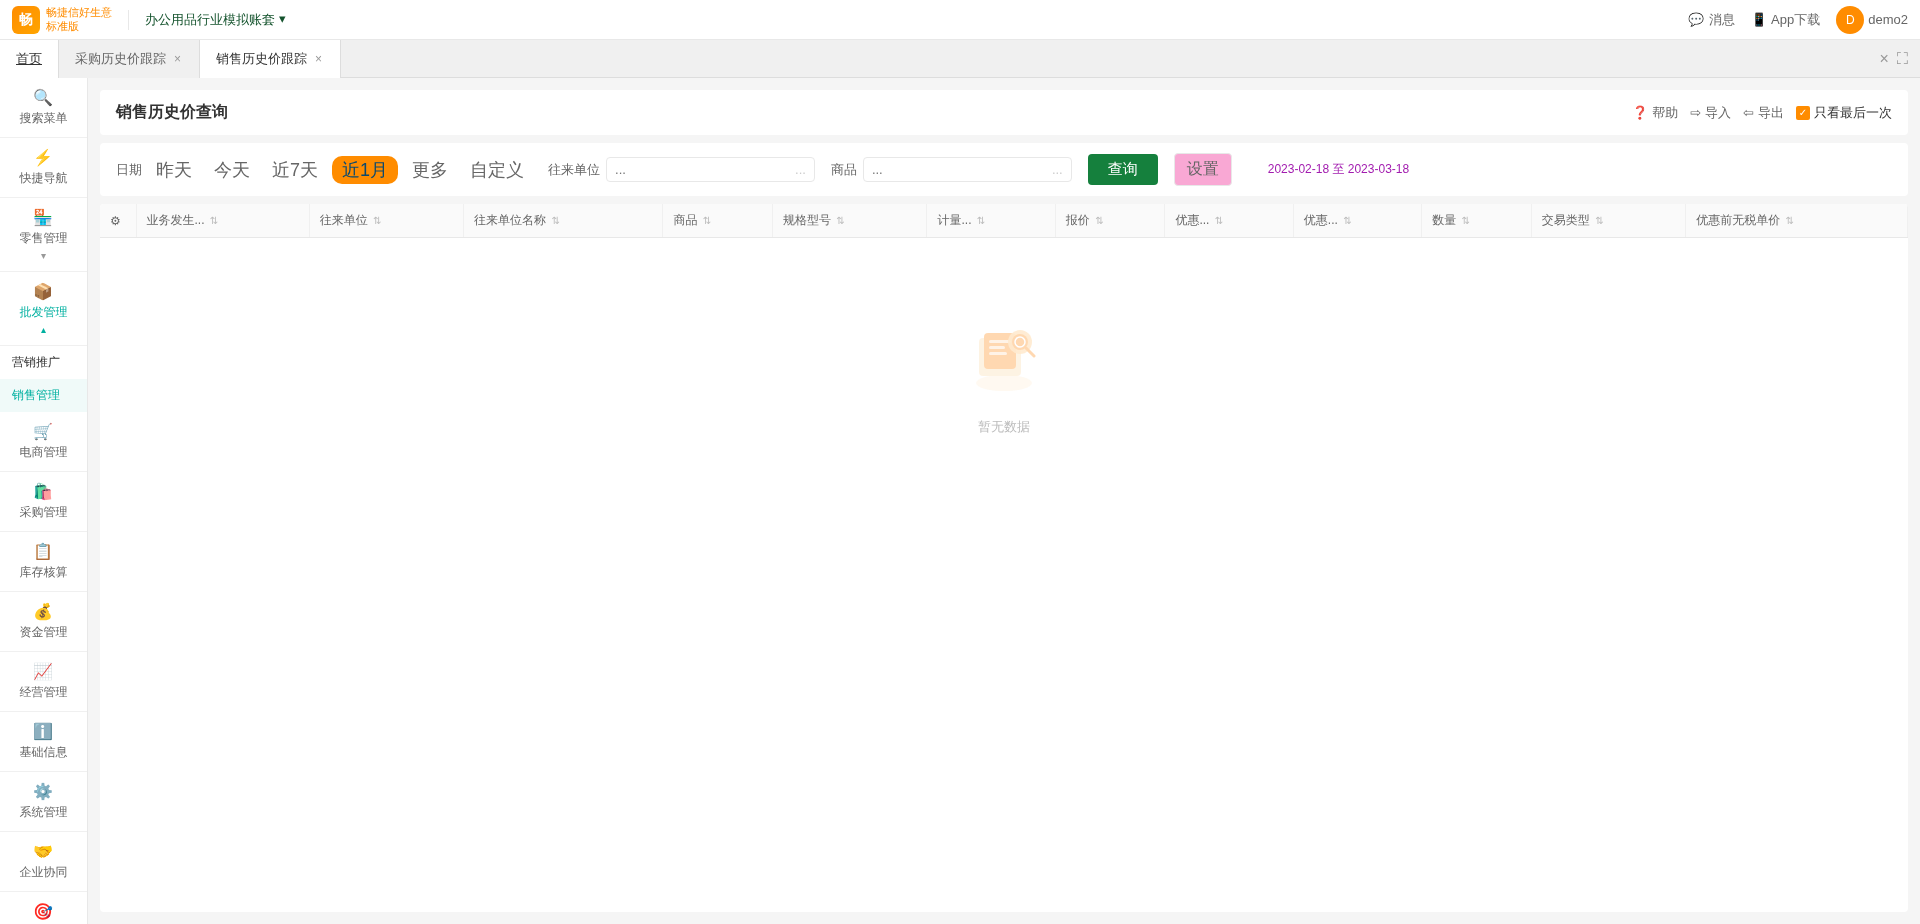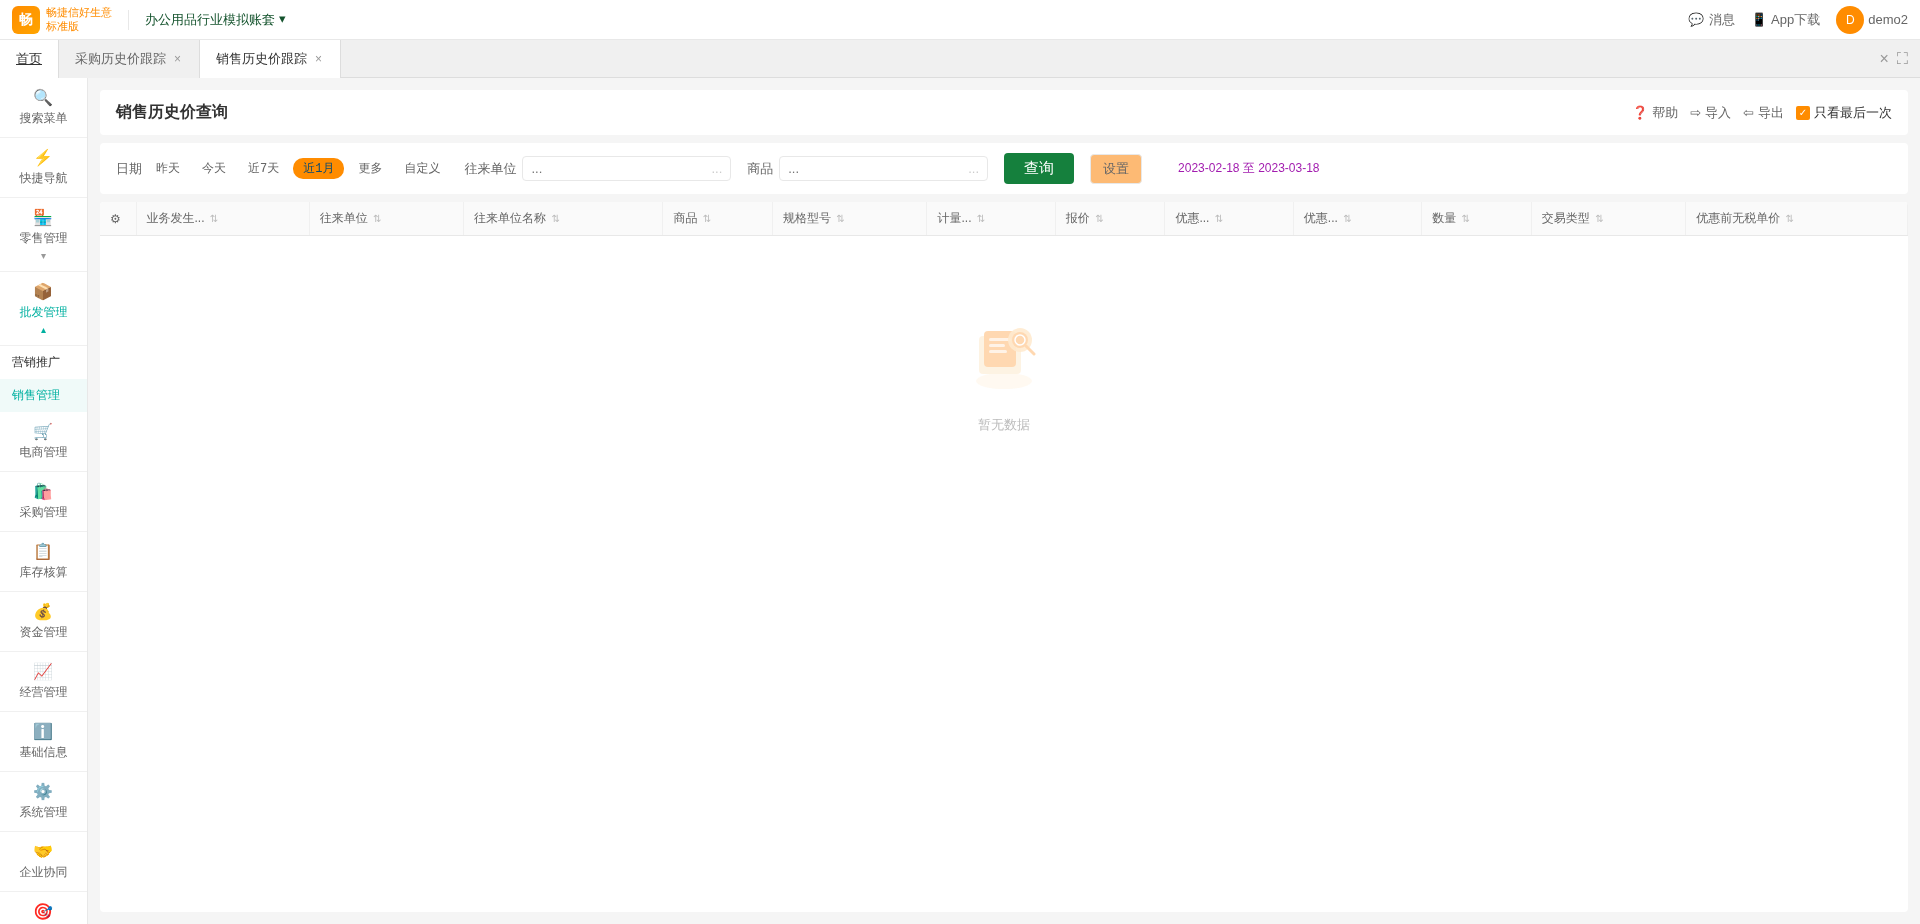"昨天" .date-btn { font-family: Liberation Mono, monospace -> none; font-size: 12px -> 18px }
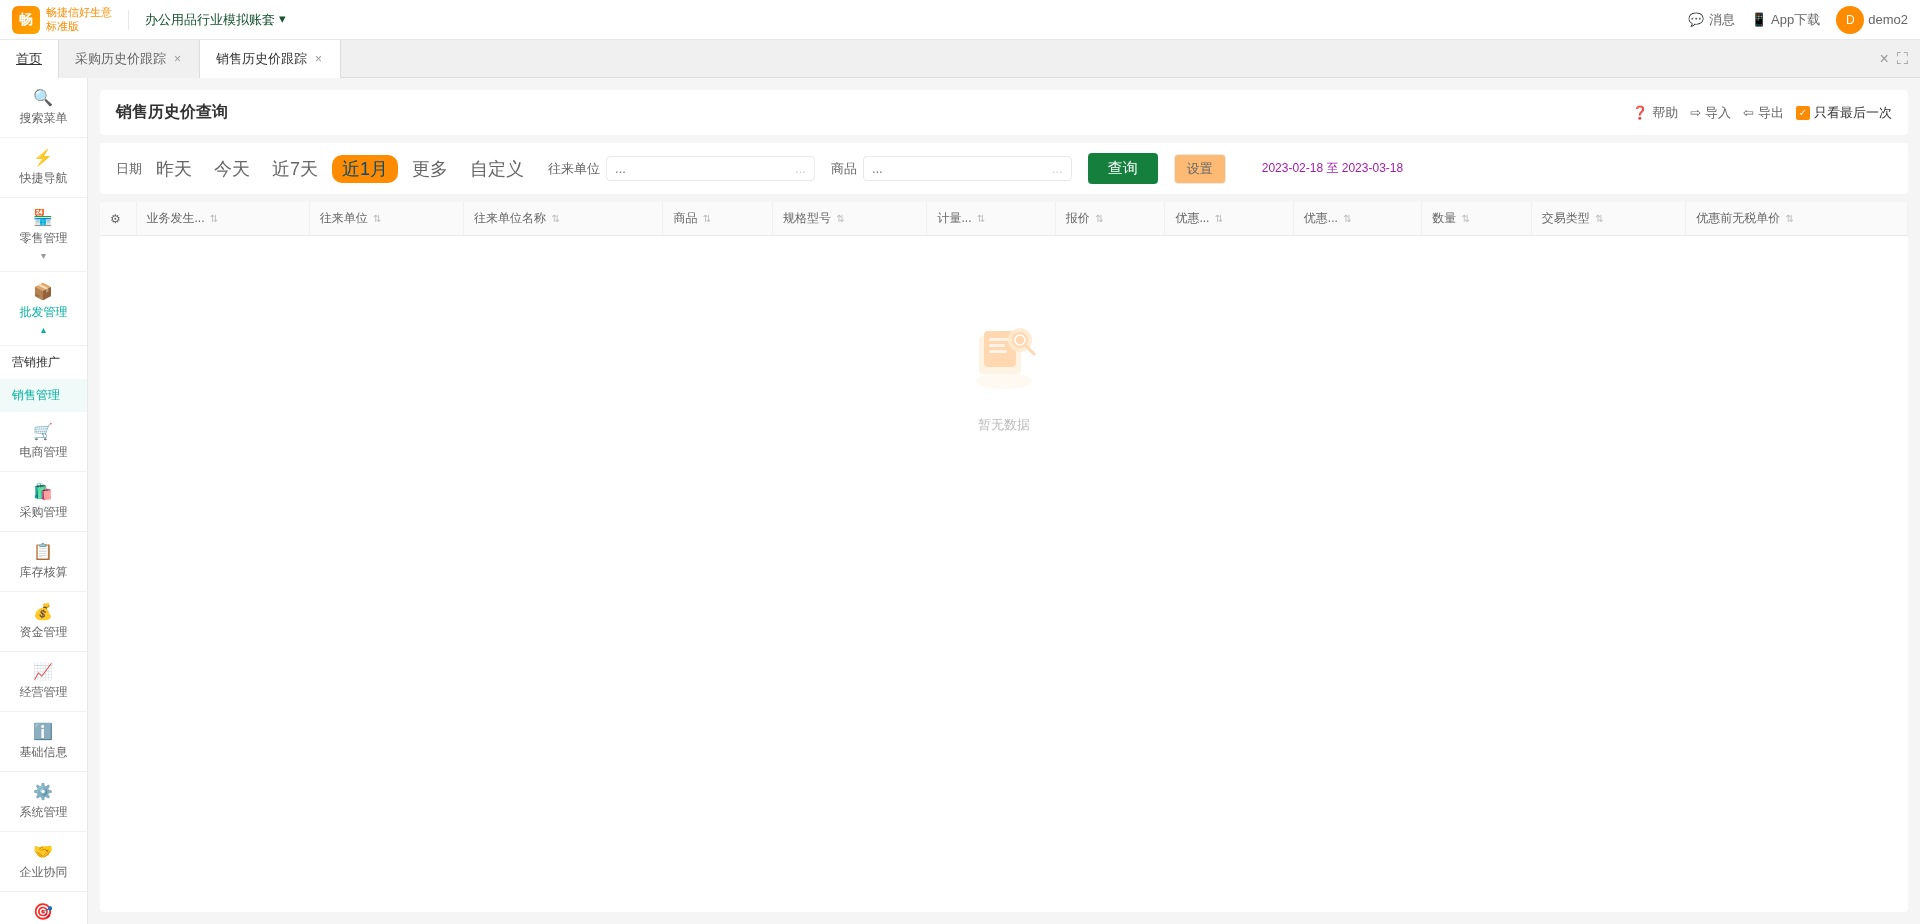"设置" .settings-btn { background: #fdba74 -> #f9a8d4; font-size: 13px -> 16px }
